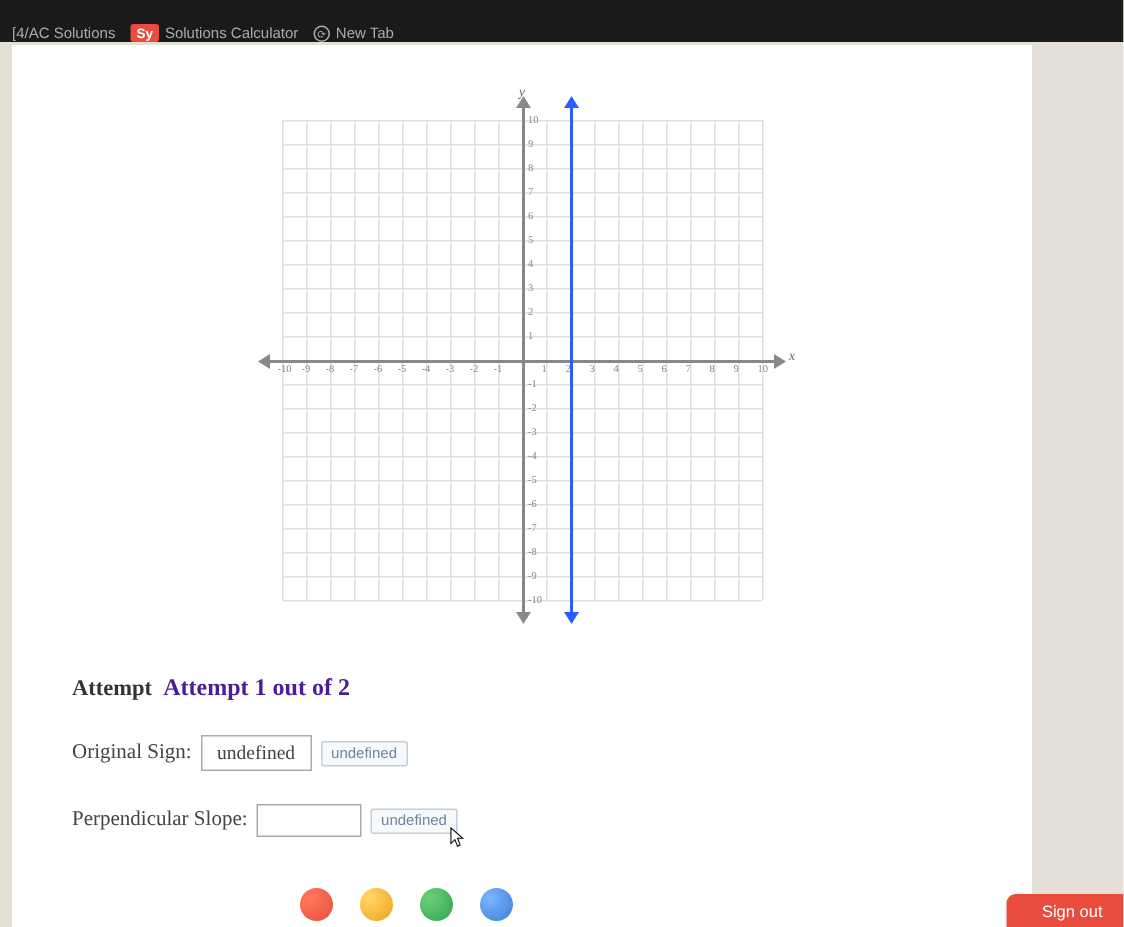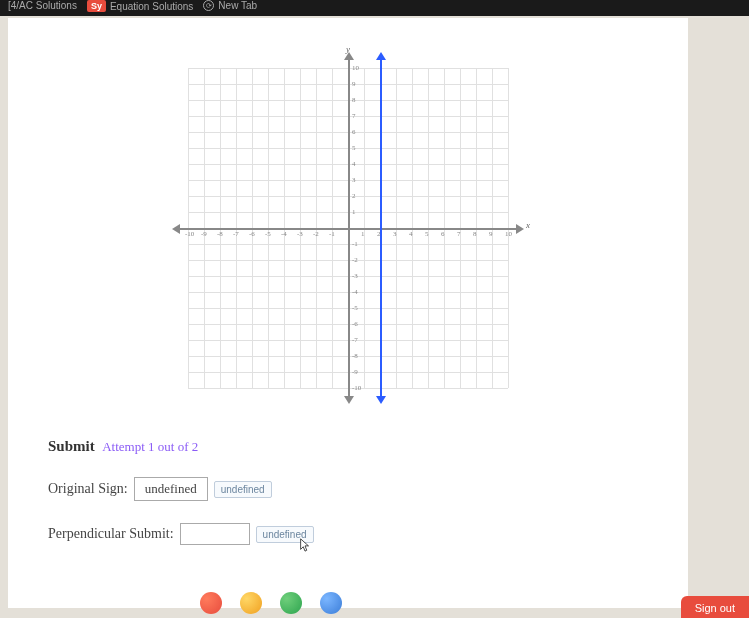"[4/AC Solutions" .topbar { align-items: flex-start -> flex-end; height: 16px -> 28px }
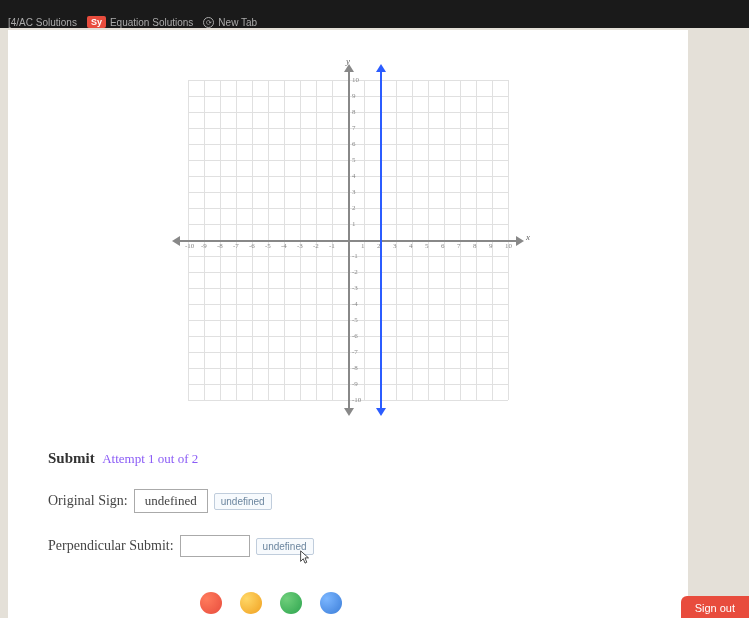"Equation Solutions" span { text: Equation Solutions -> Solutions Calculator }
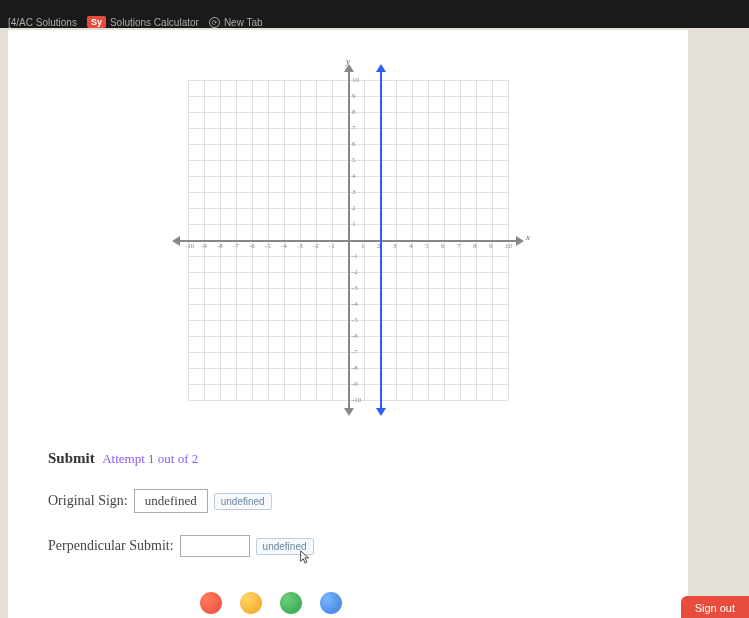"Submit" b { text: Submit -> Attempt }
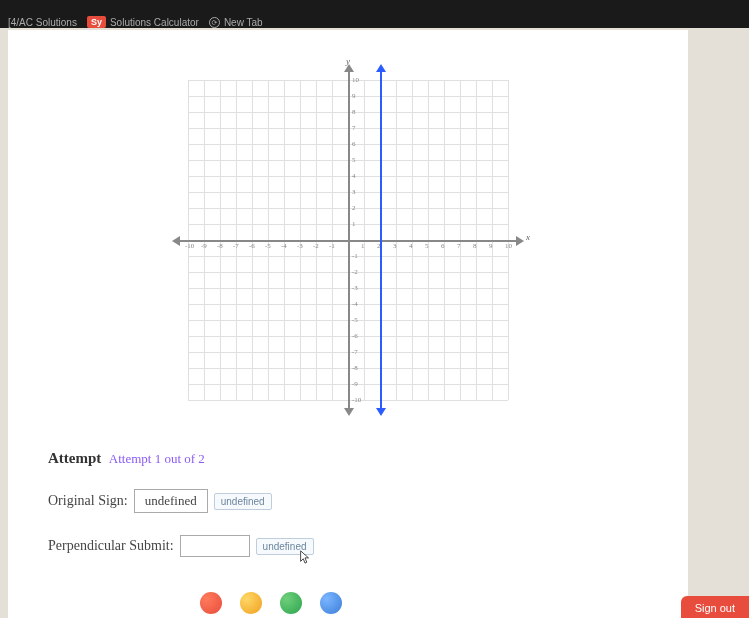"Attempt 1 out of 2" .answer-heading .attempt { color: #8b5cf6 -> #4c1d95; font-size: 13px -> 16px; font-weight: normal -> bold }
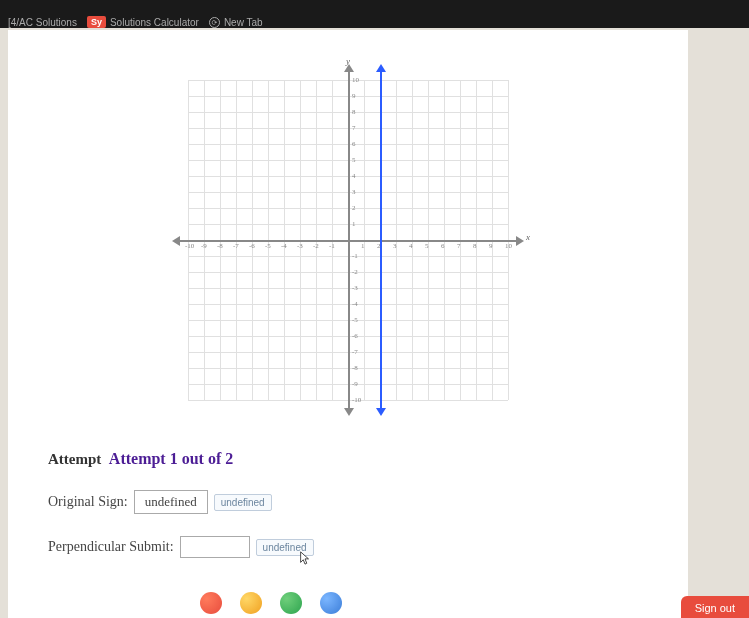"Perpendicular Submit:" span { text: Submit -> Slope }
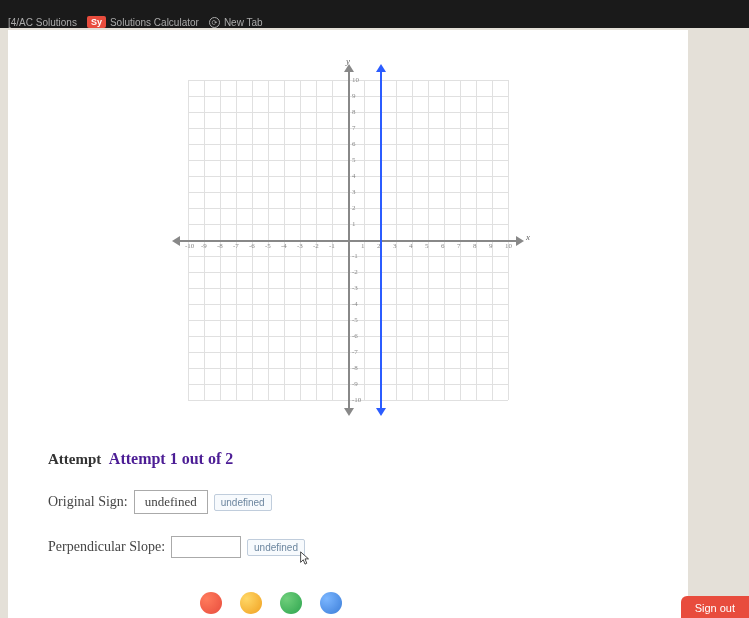"Sign out" .signout { padding: 6px 14px 4px 14px -> 6px 14px 4px 24px }
